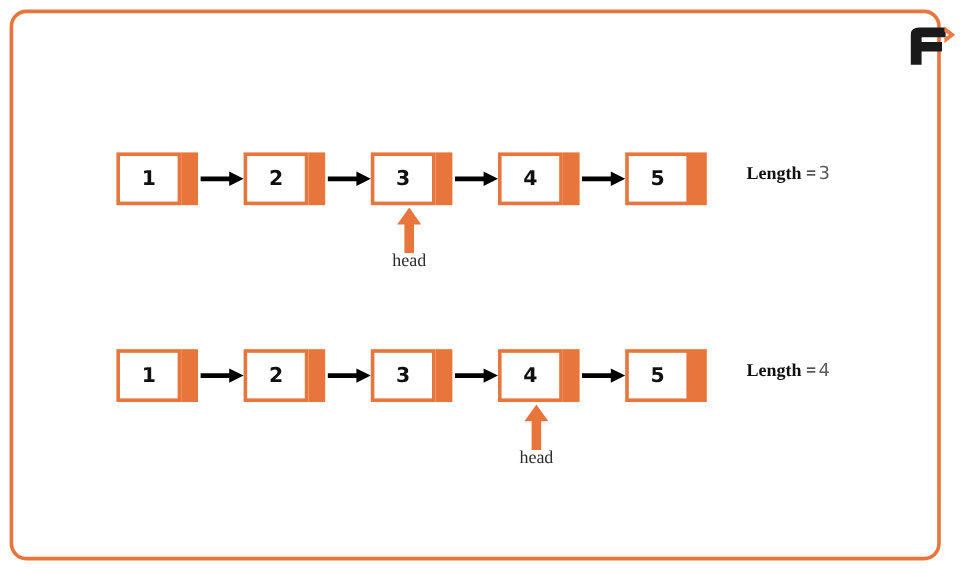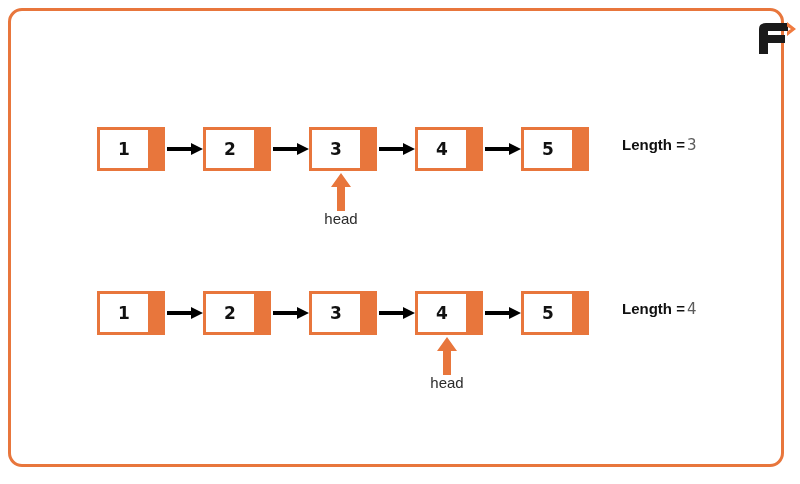"Length =" .length-label { font-family: Liberation Sans, sans-serif -> Liberation Serif, serif }
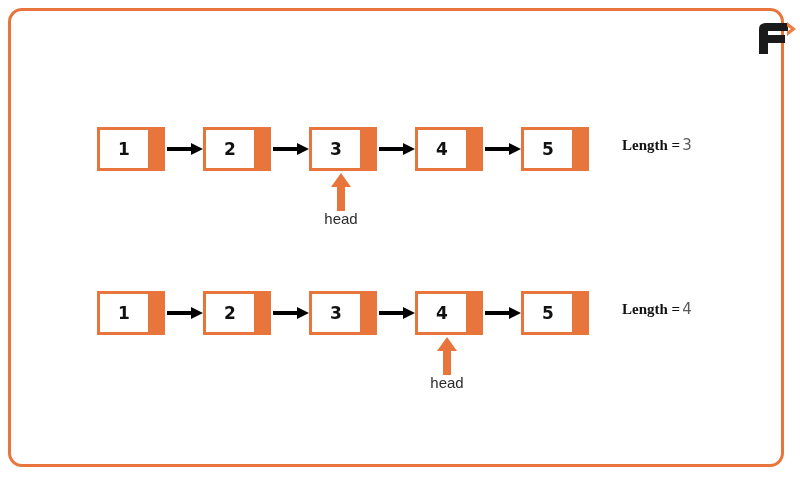"head" .head-label { font-family: Liberation Sans, sans-serif -> Liberation Serif, serif }
